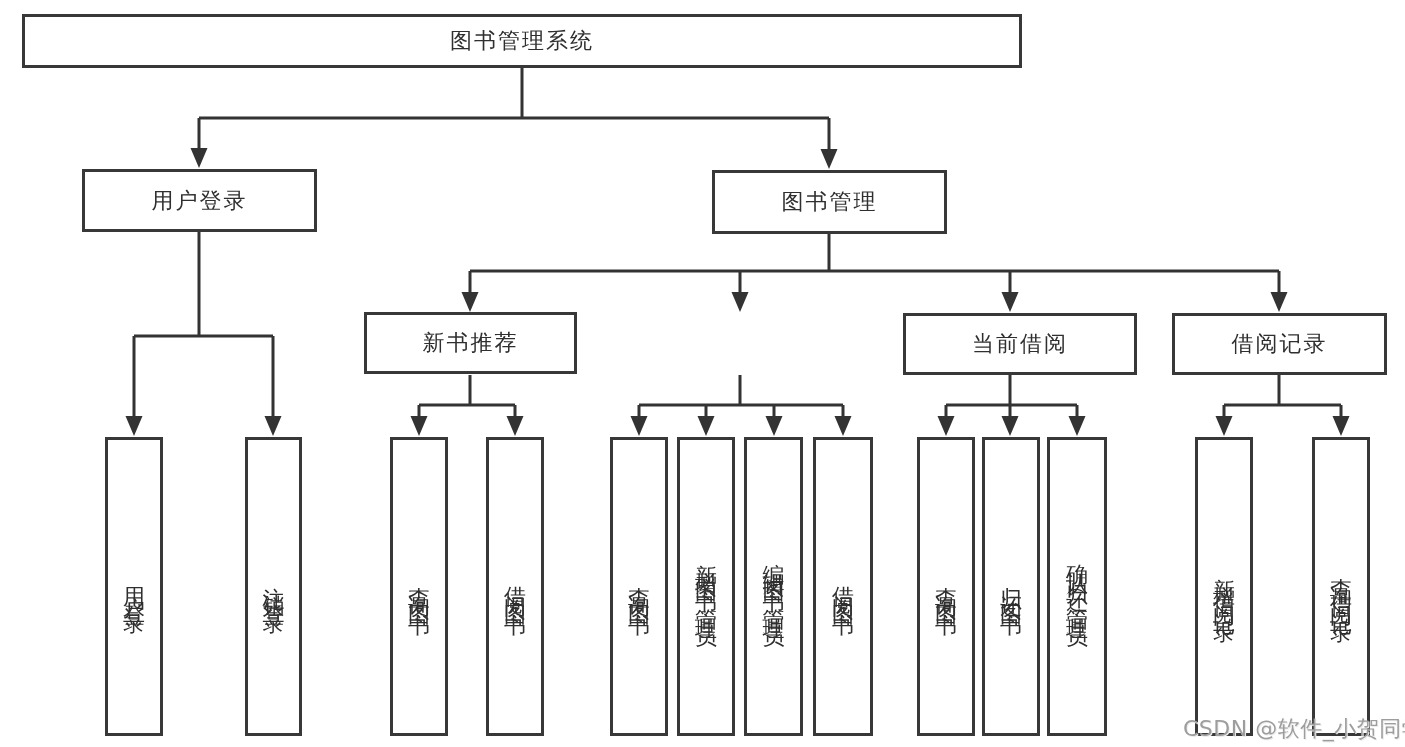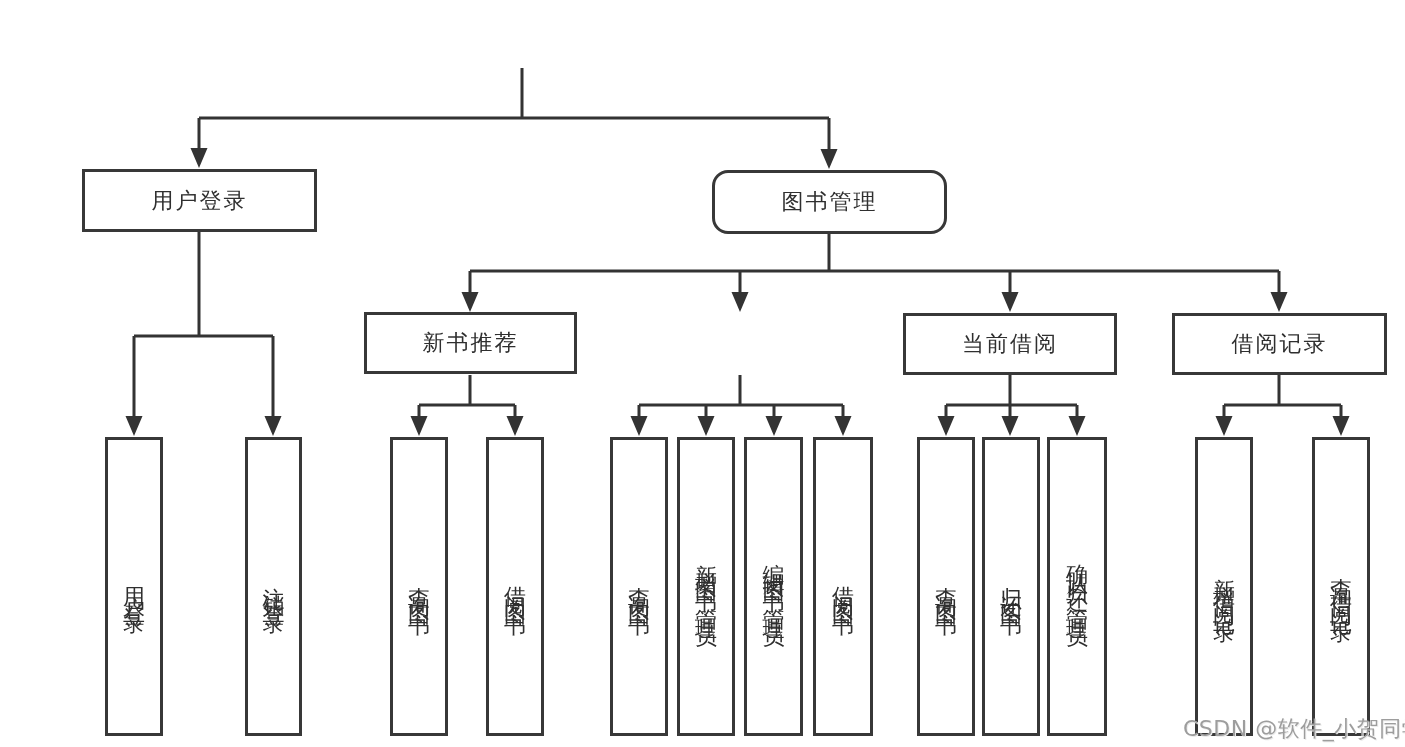"图书管理系统" div.hbox { html: none -> <div> <span>图书管理系统</span> </div> }
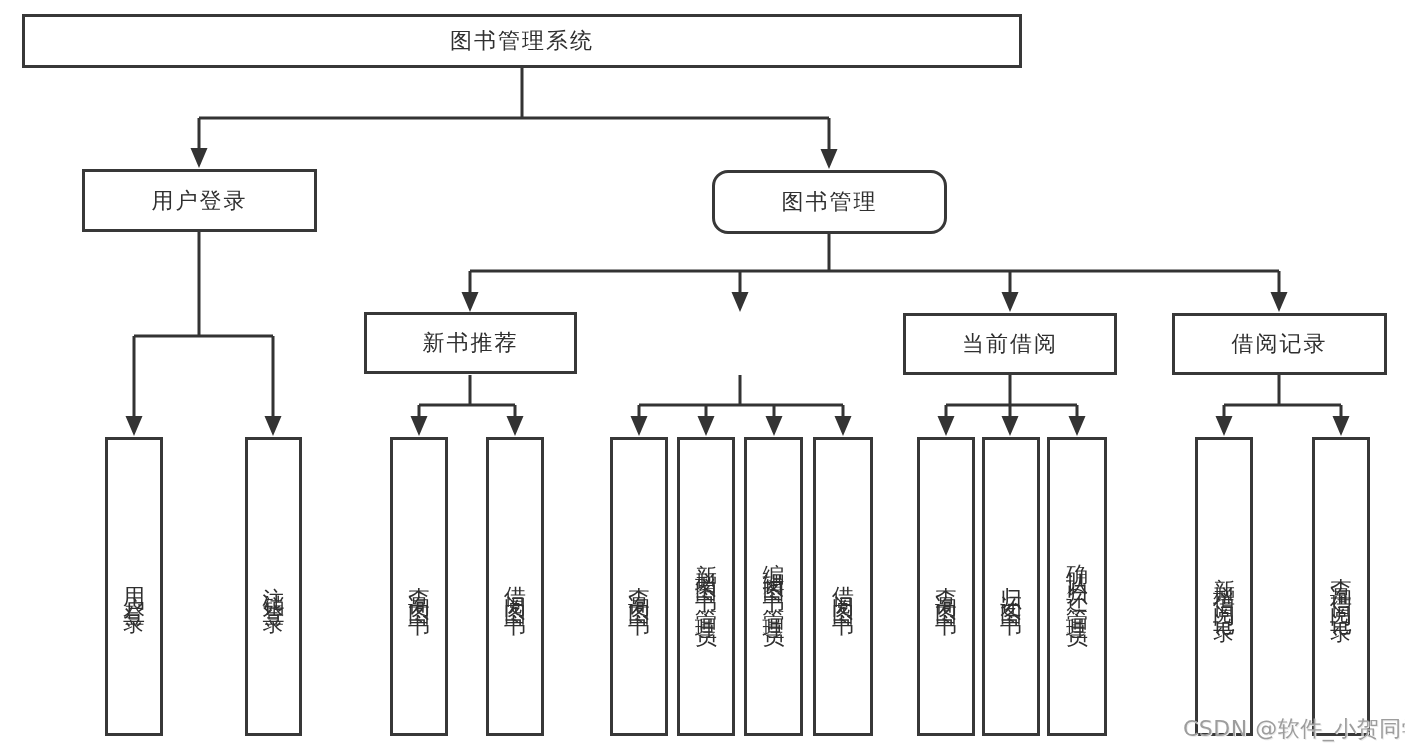"图书管理" div.hbox { border-radius: 16px -> none }
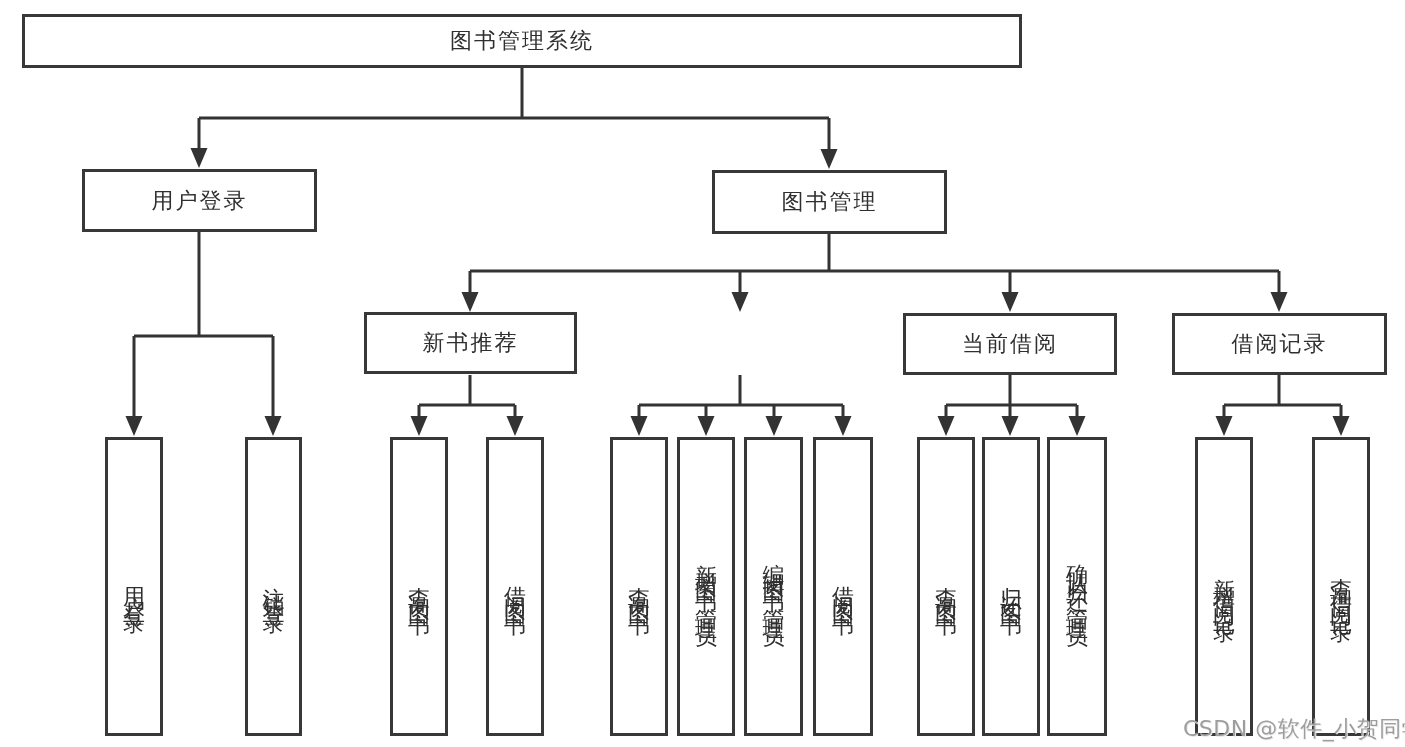"当前借阅" div.hbox { width: 214px -> 234px }
